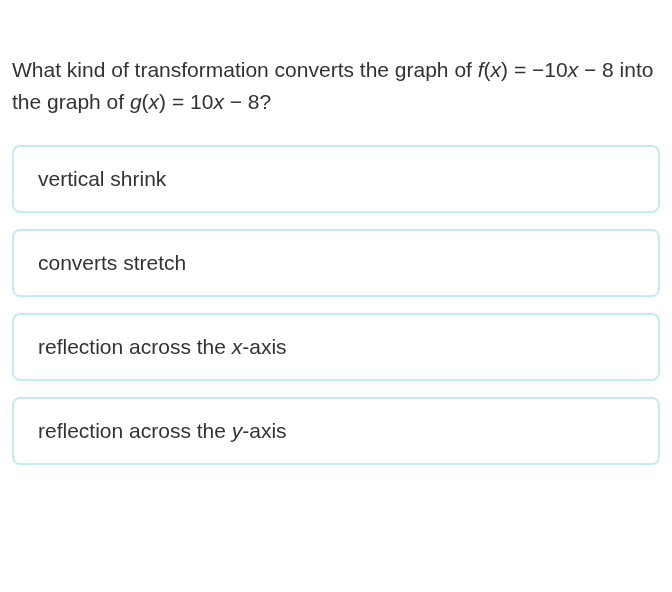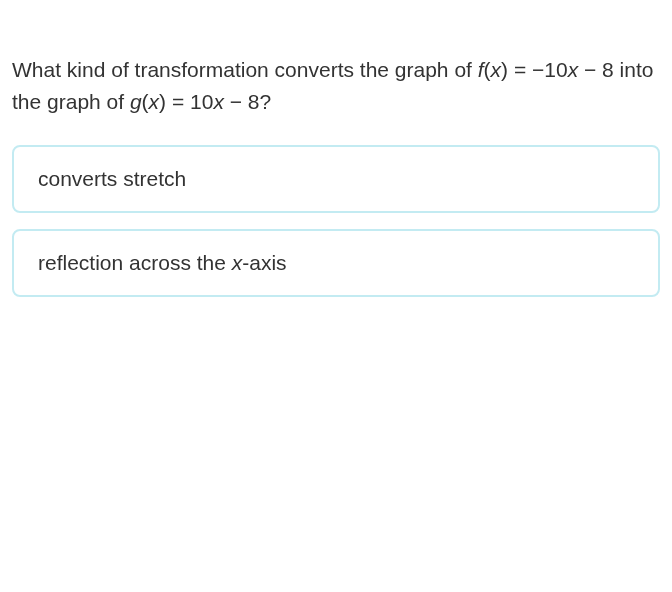"vertical shrink" button.option { html: none -> <button> <span>vertical shrink</span> </button> }
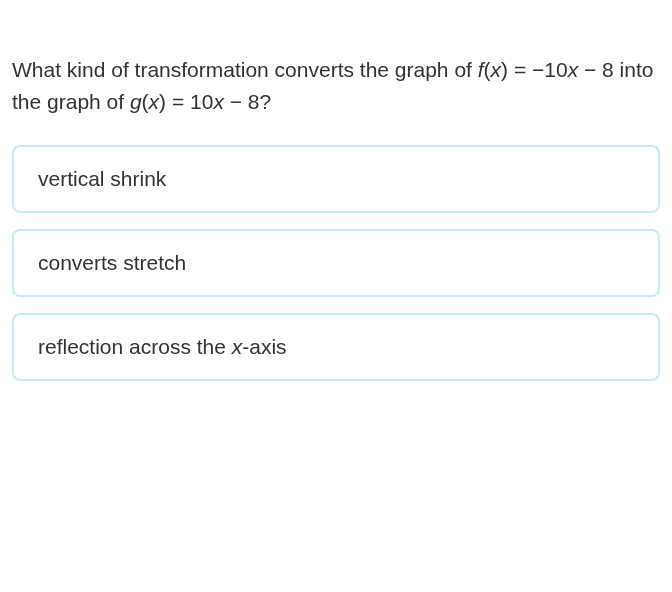"reflection across the y-axis" button.option { html: none -> <button> <span>reflection across the </span><span>y</span><span>-axis</span> </button> }
